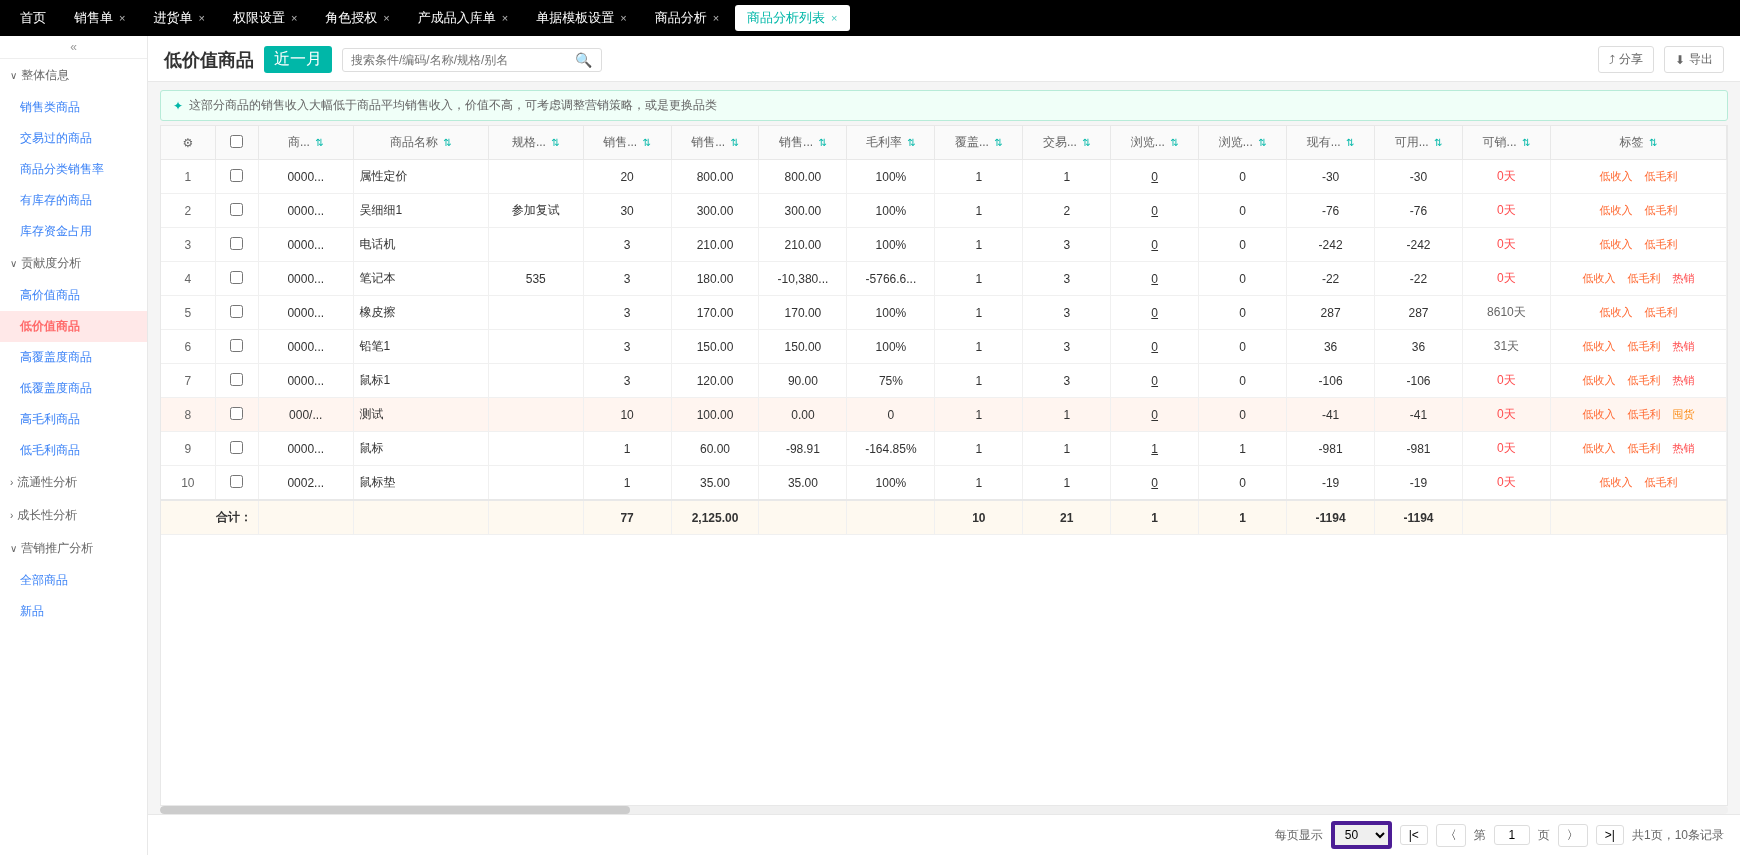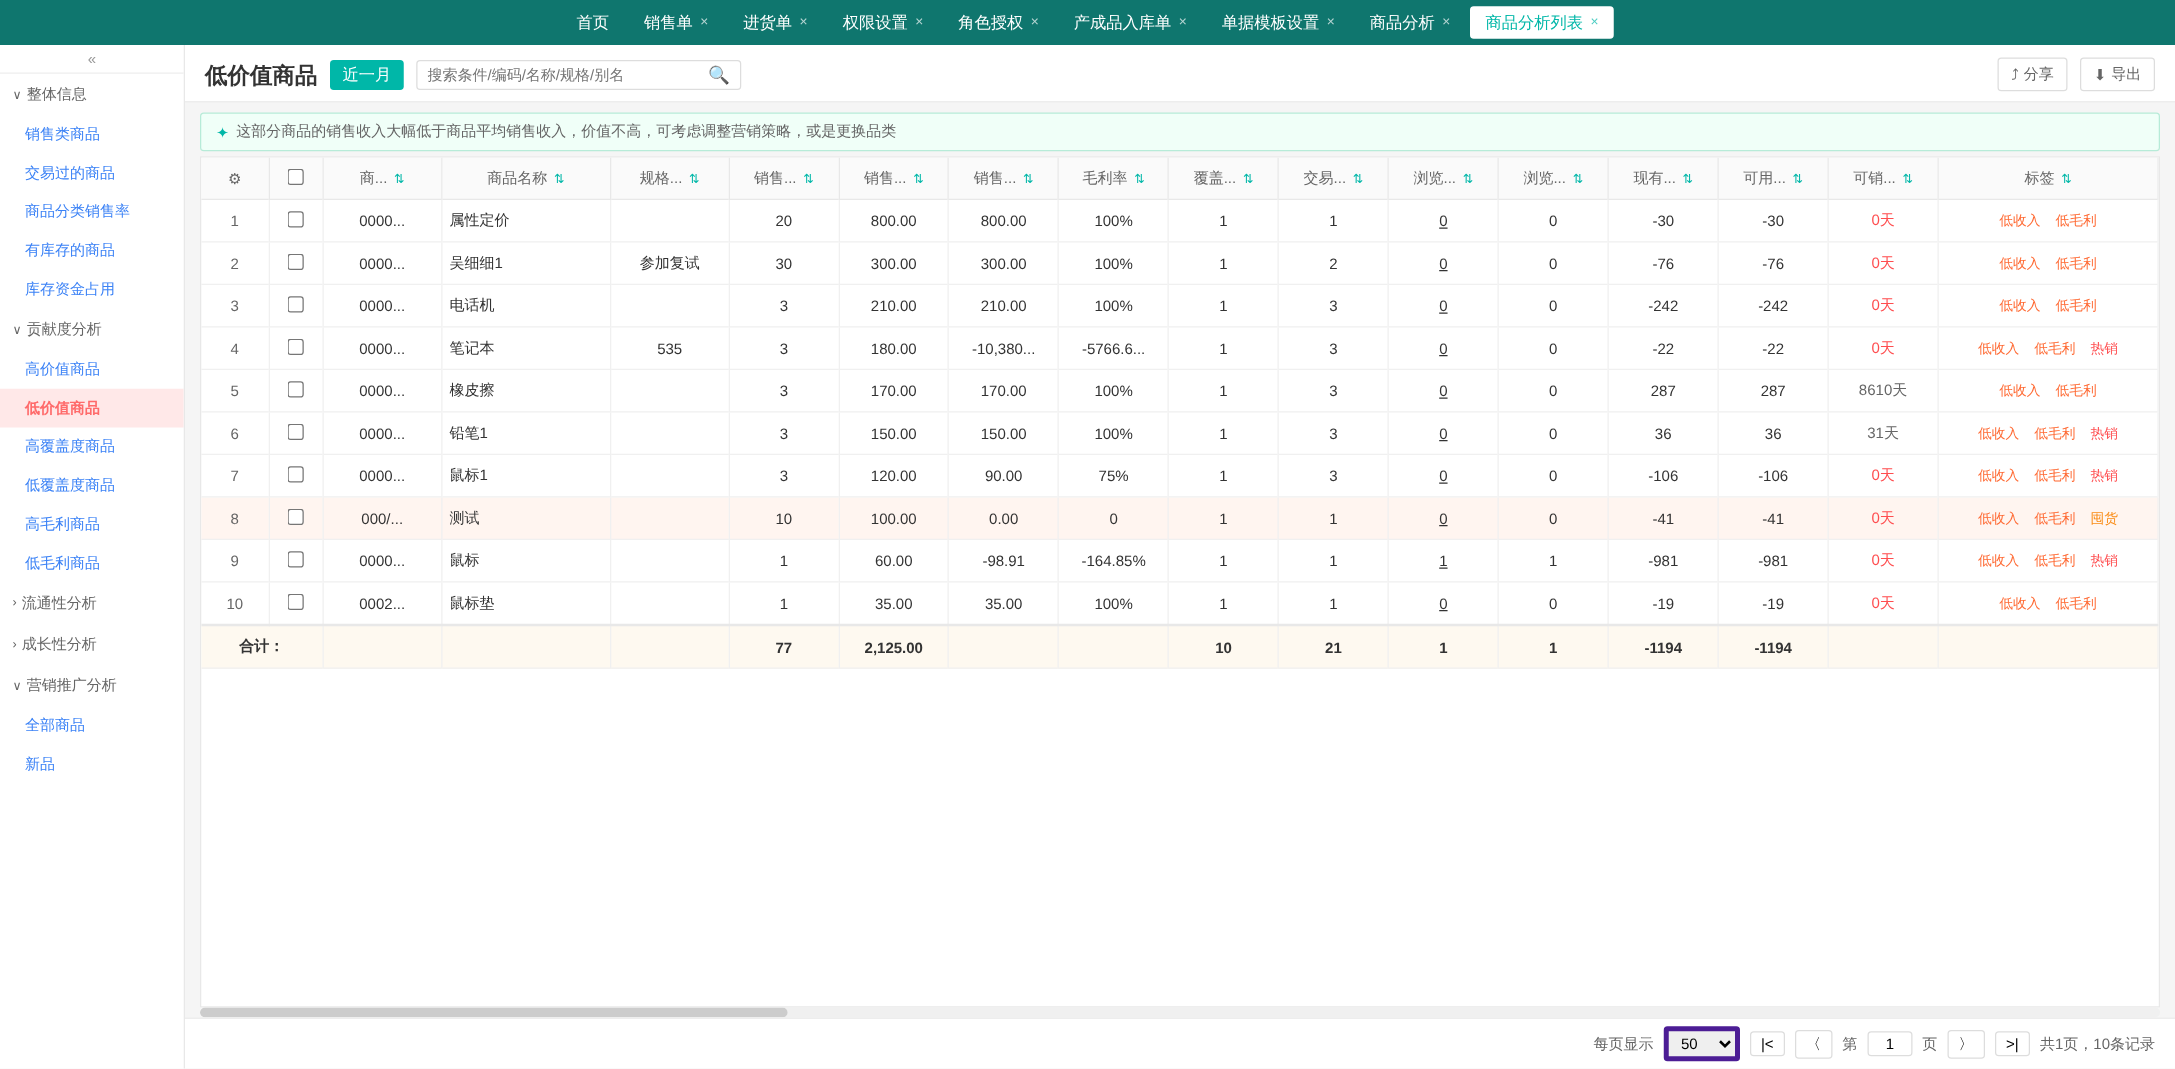"首页" .top-nav { background: #0f766e -> #000000; justify-content: center -> none }
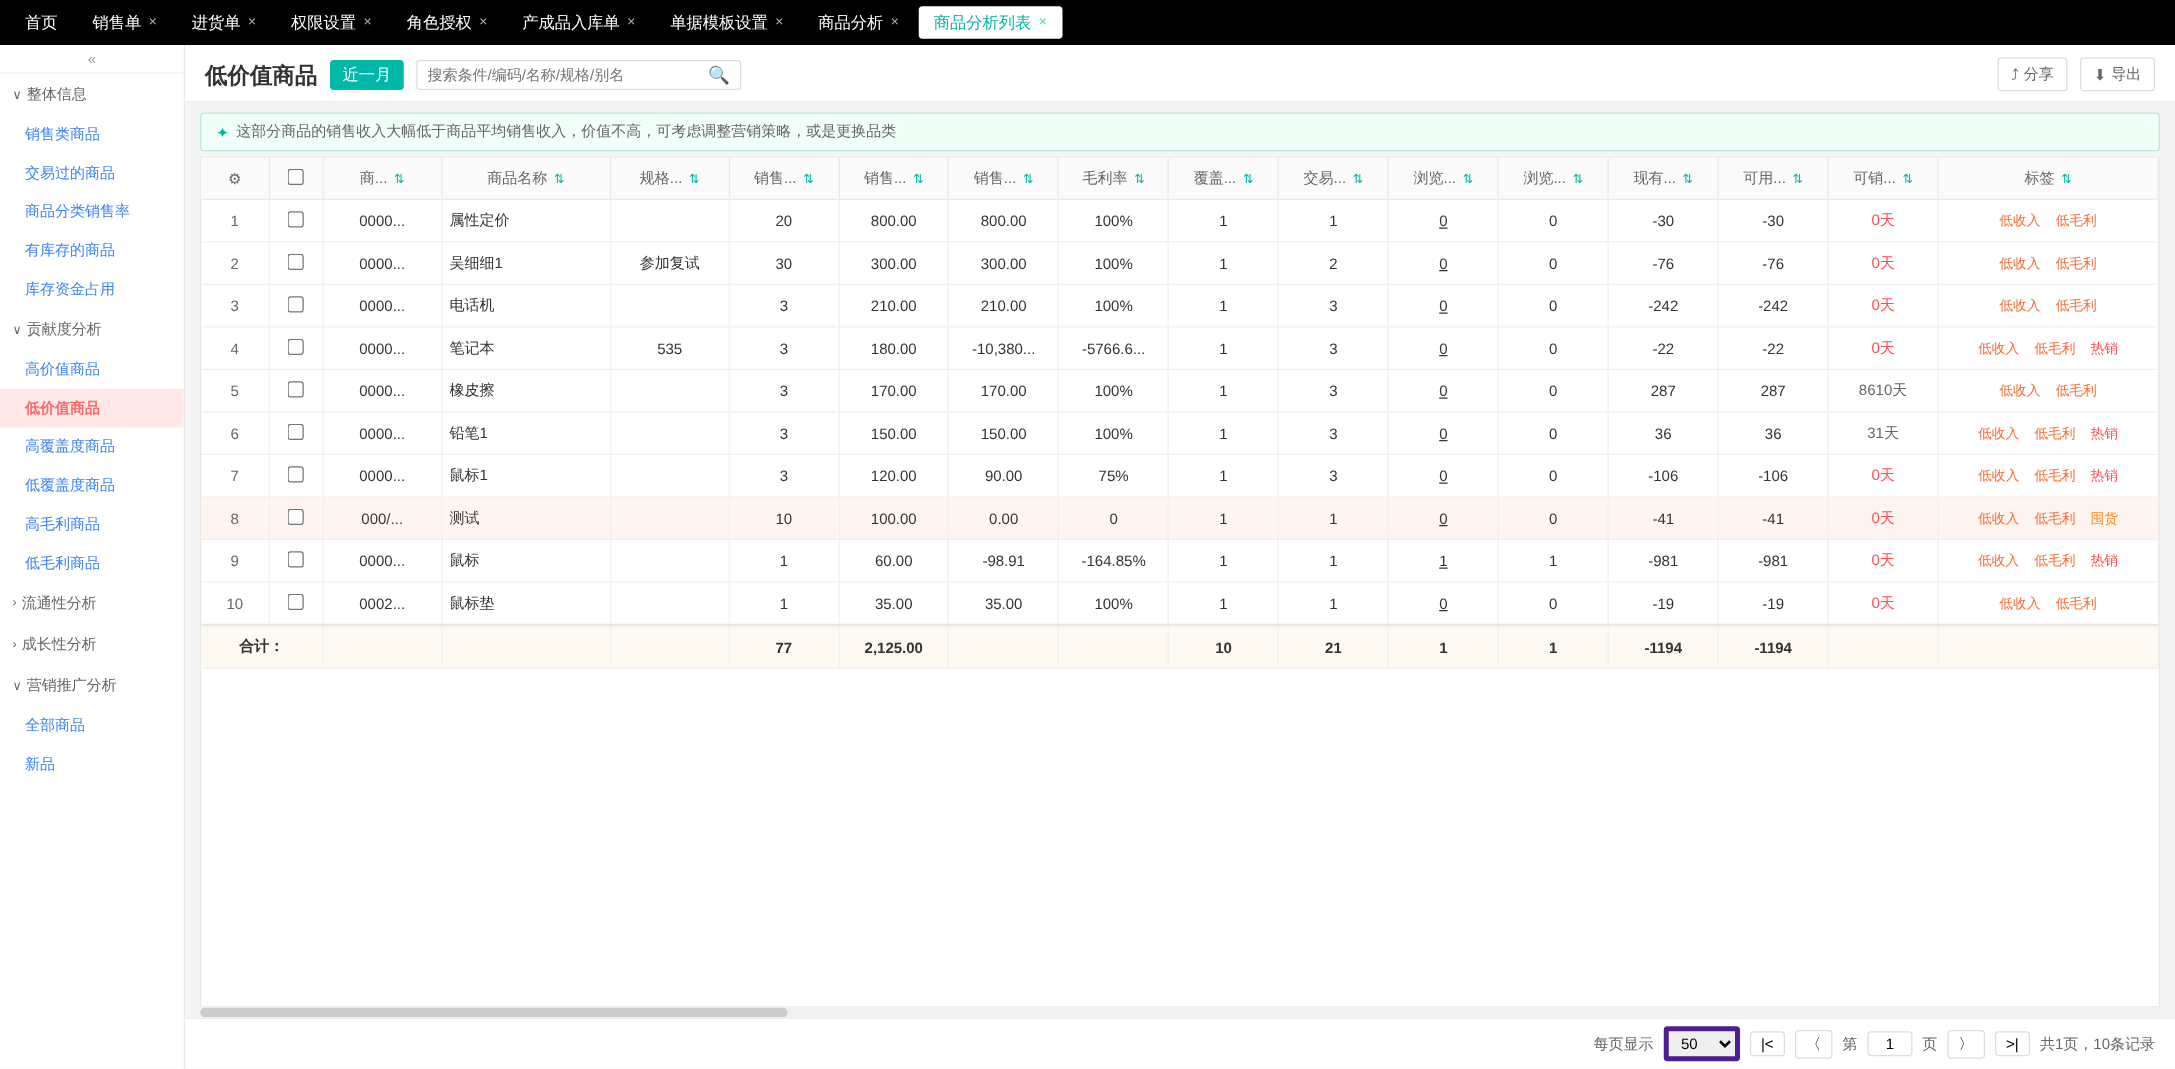"近一月" .filter-btn { font-size: 13px -> 16px }
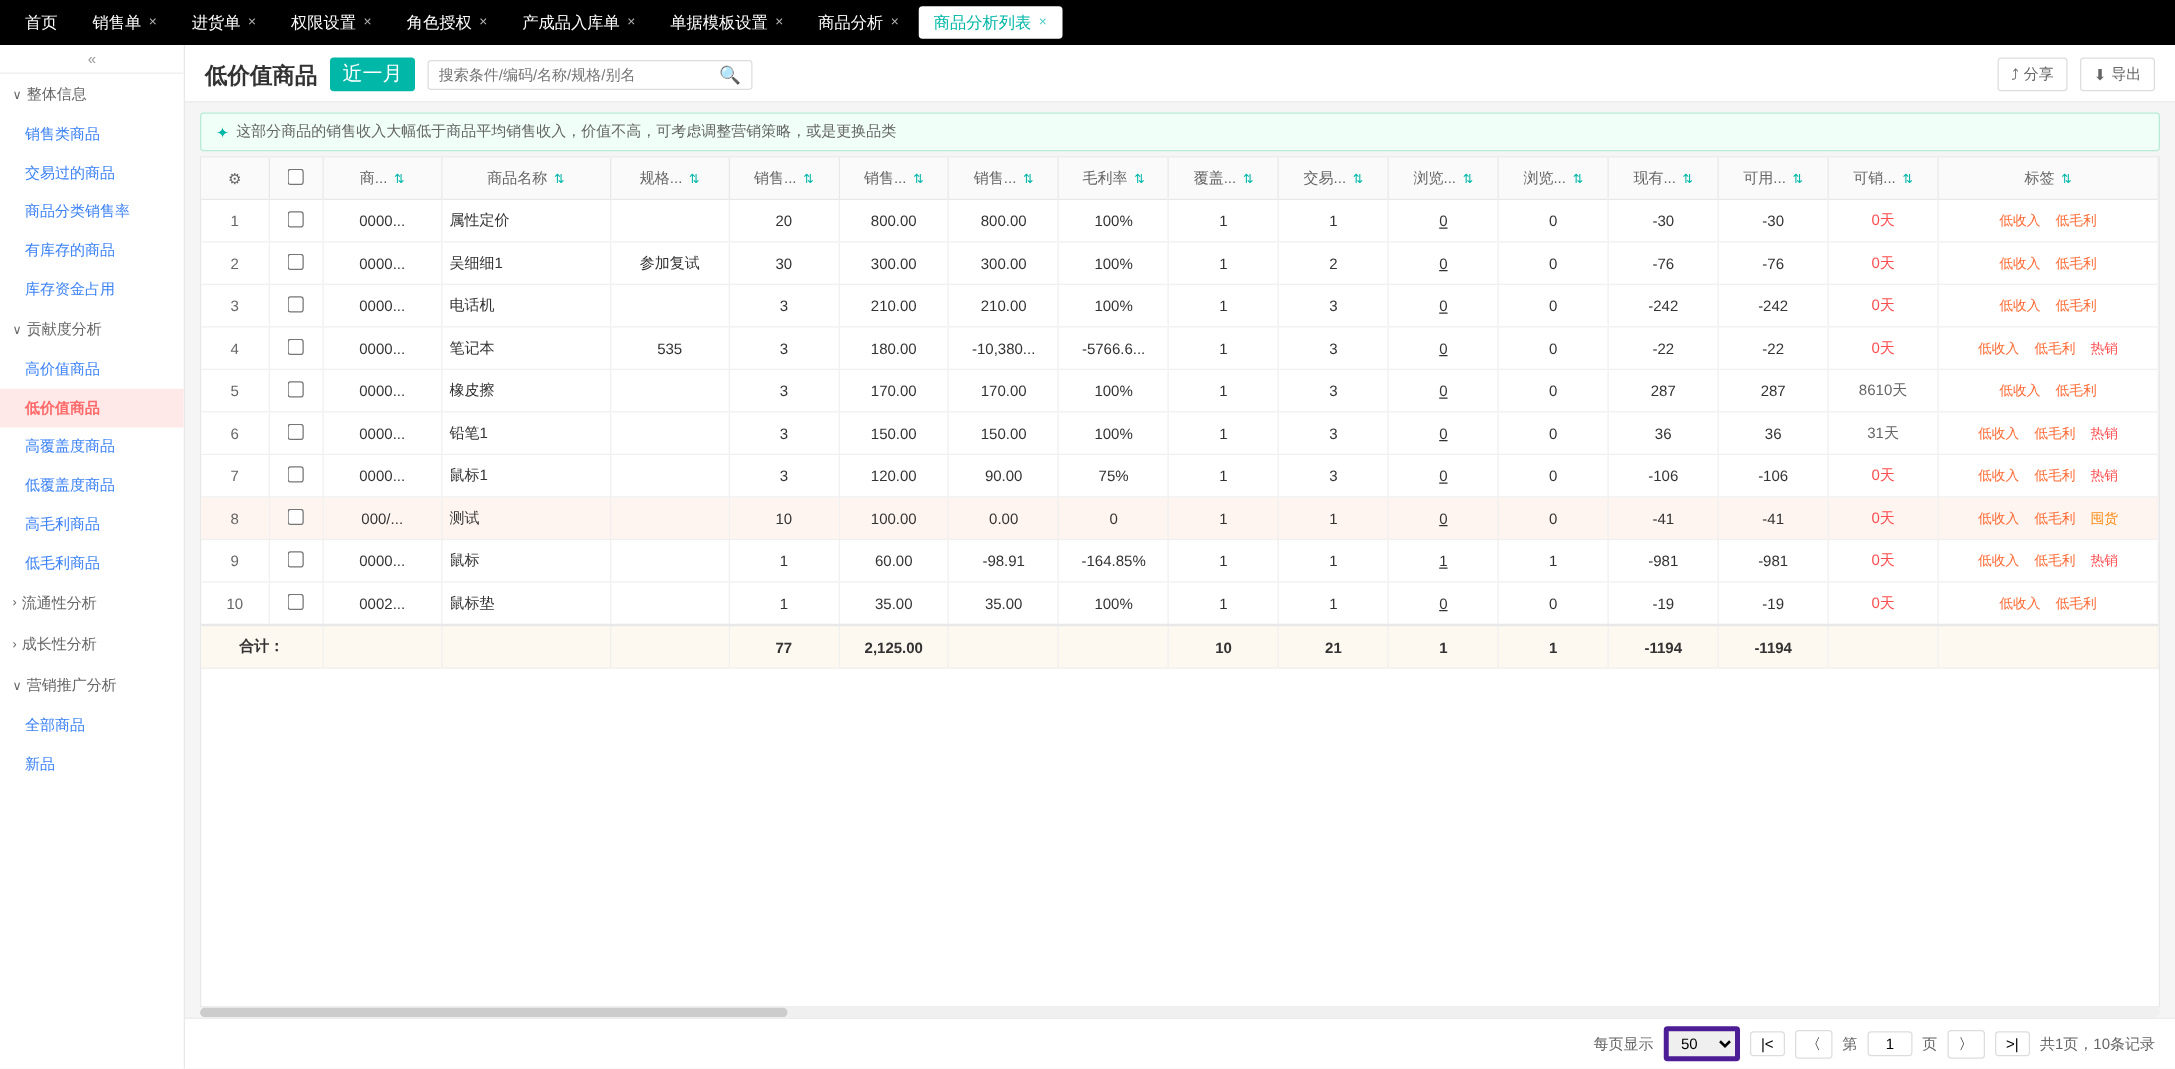"合计：" td { text-align: center -> right }
